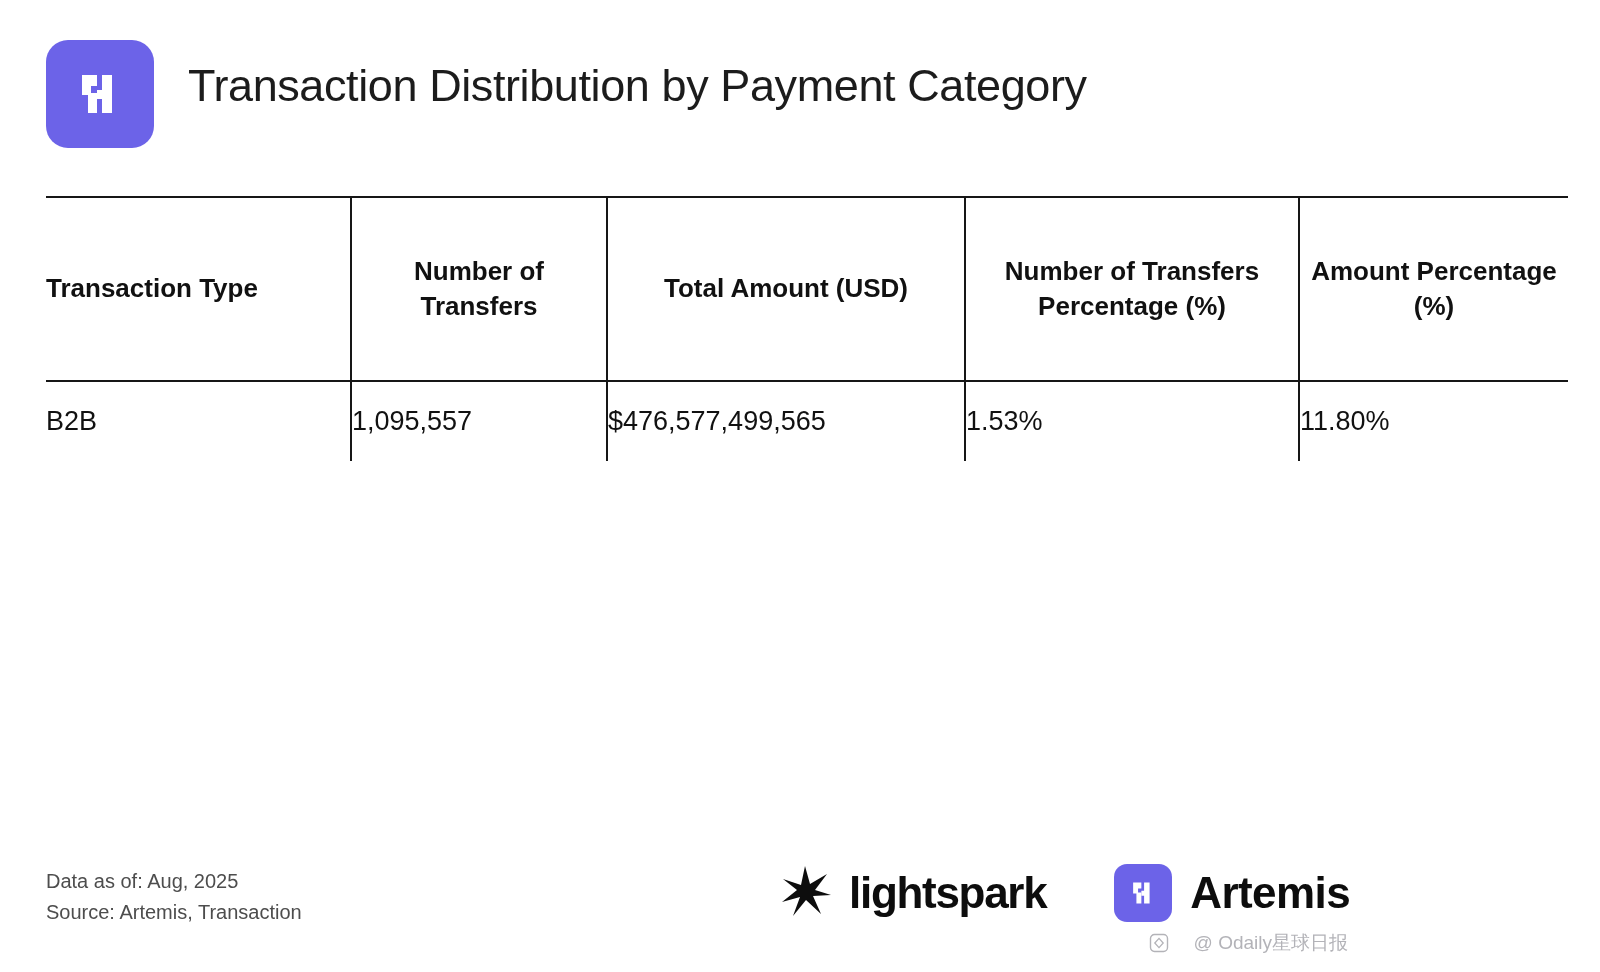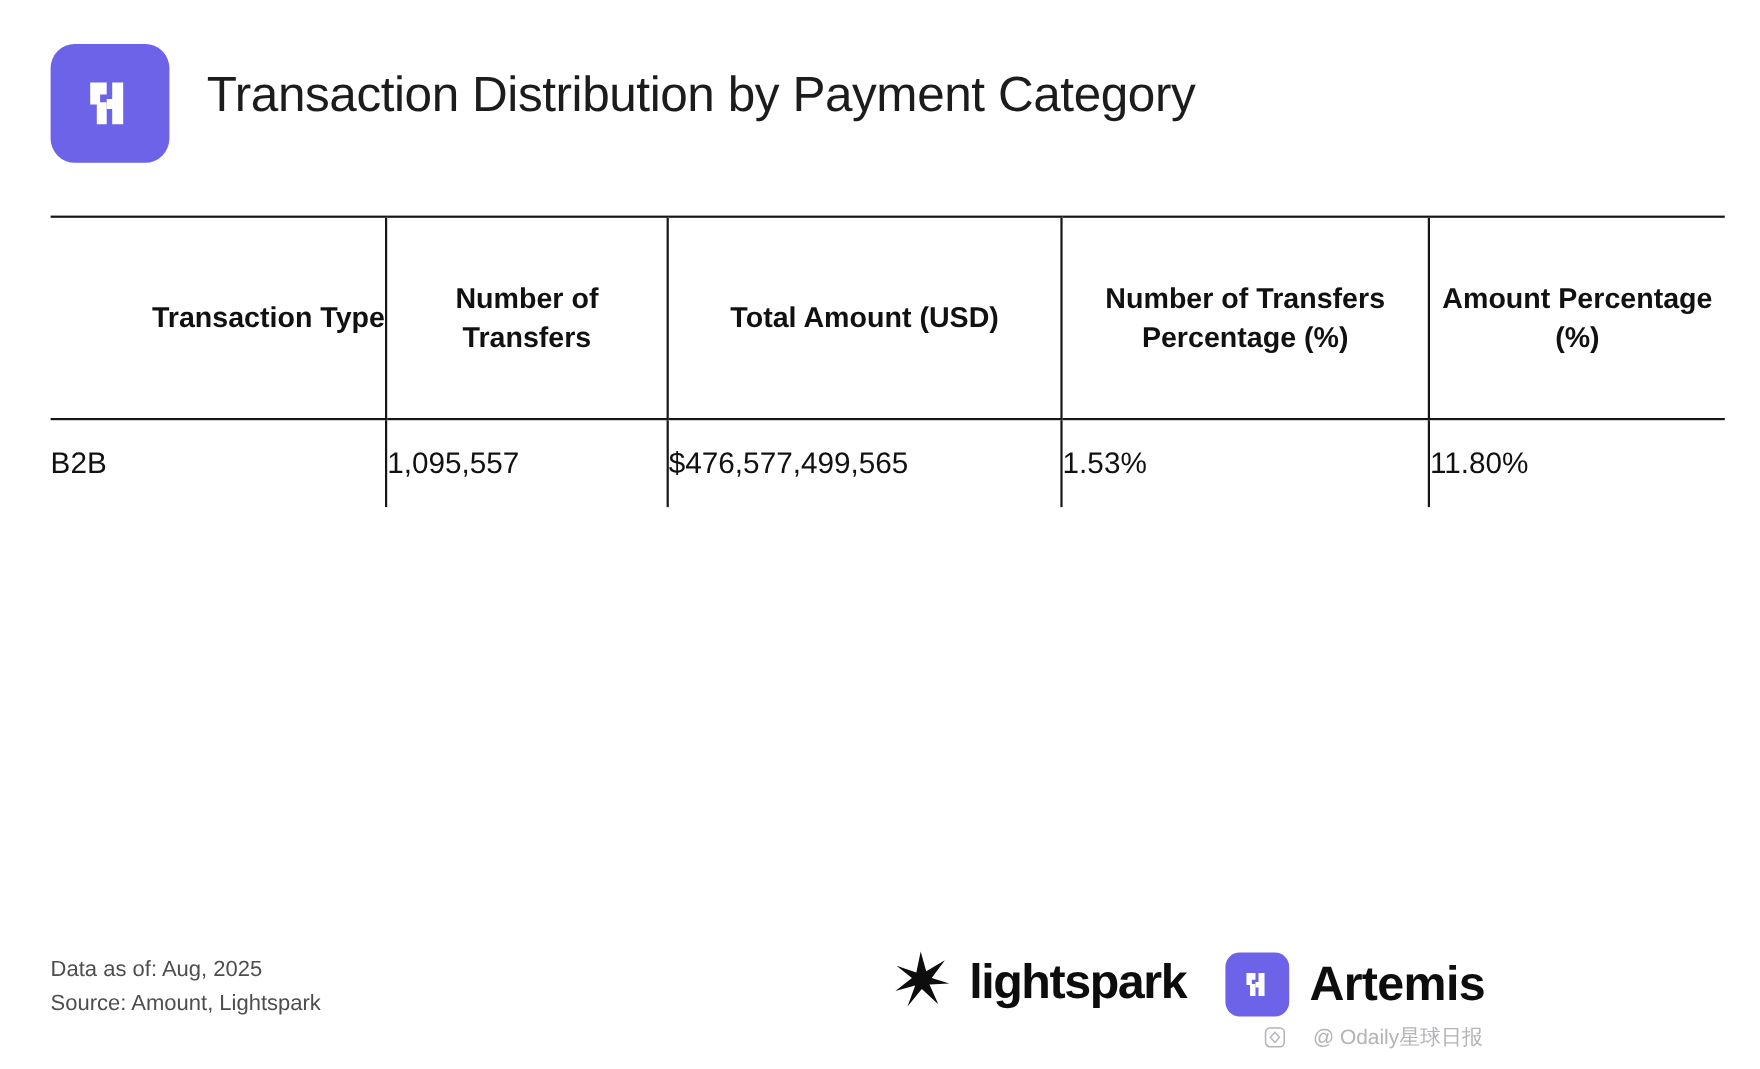"Transaction Type" thead th.left-head { text-align: right -> left }
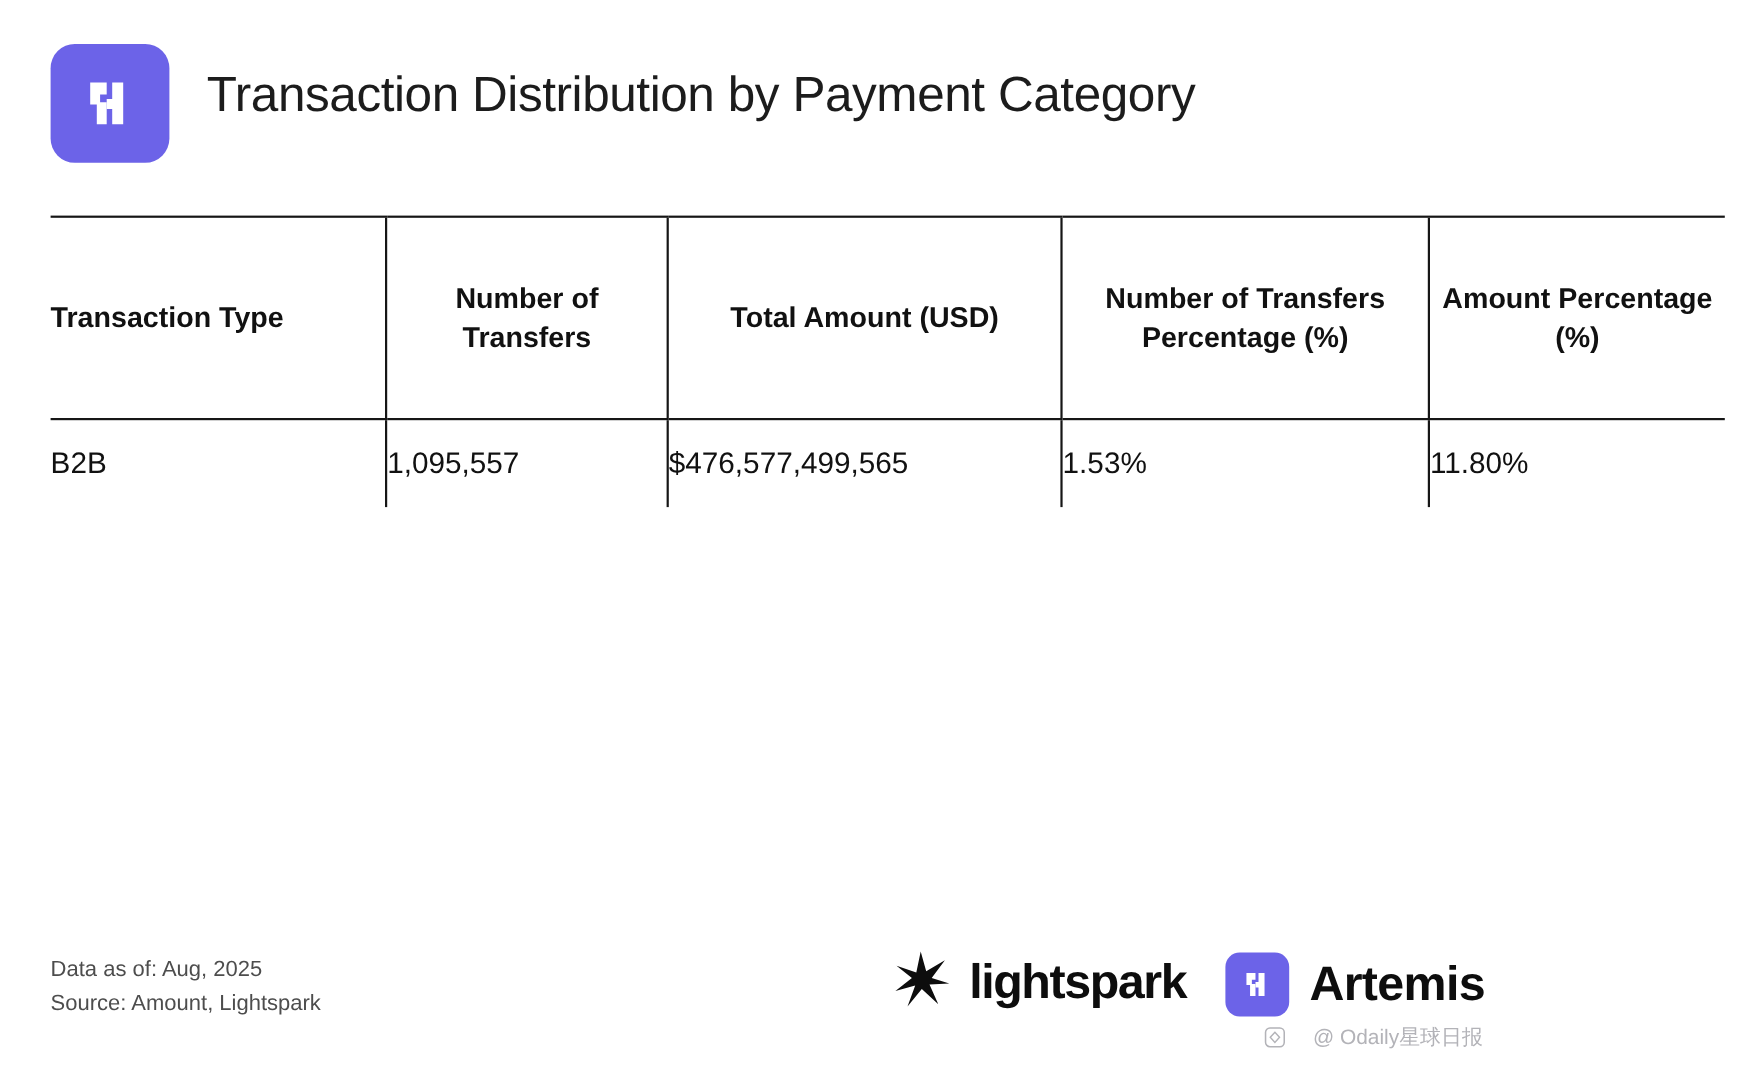"Source: Amount, Lightspark" div { text: Amount, Lightspark -> Artemis, Transaction }
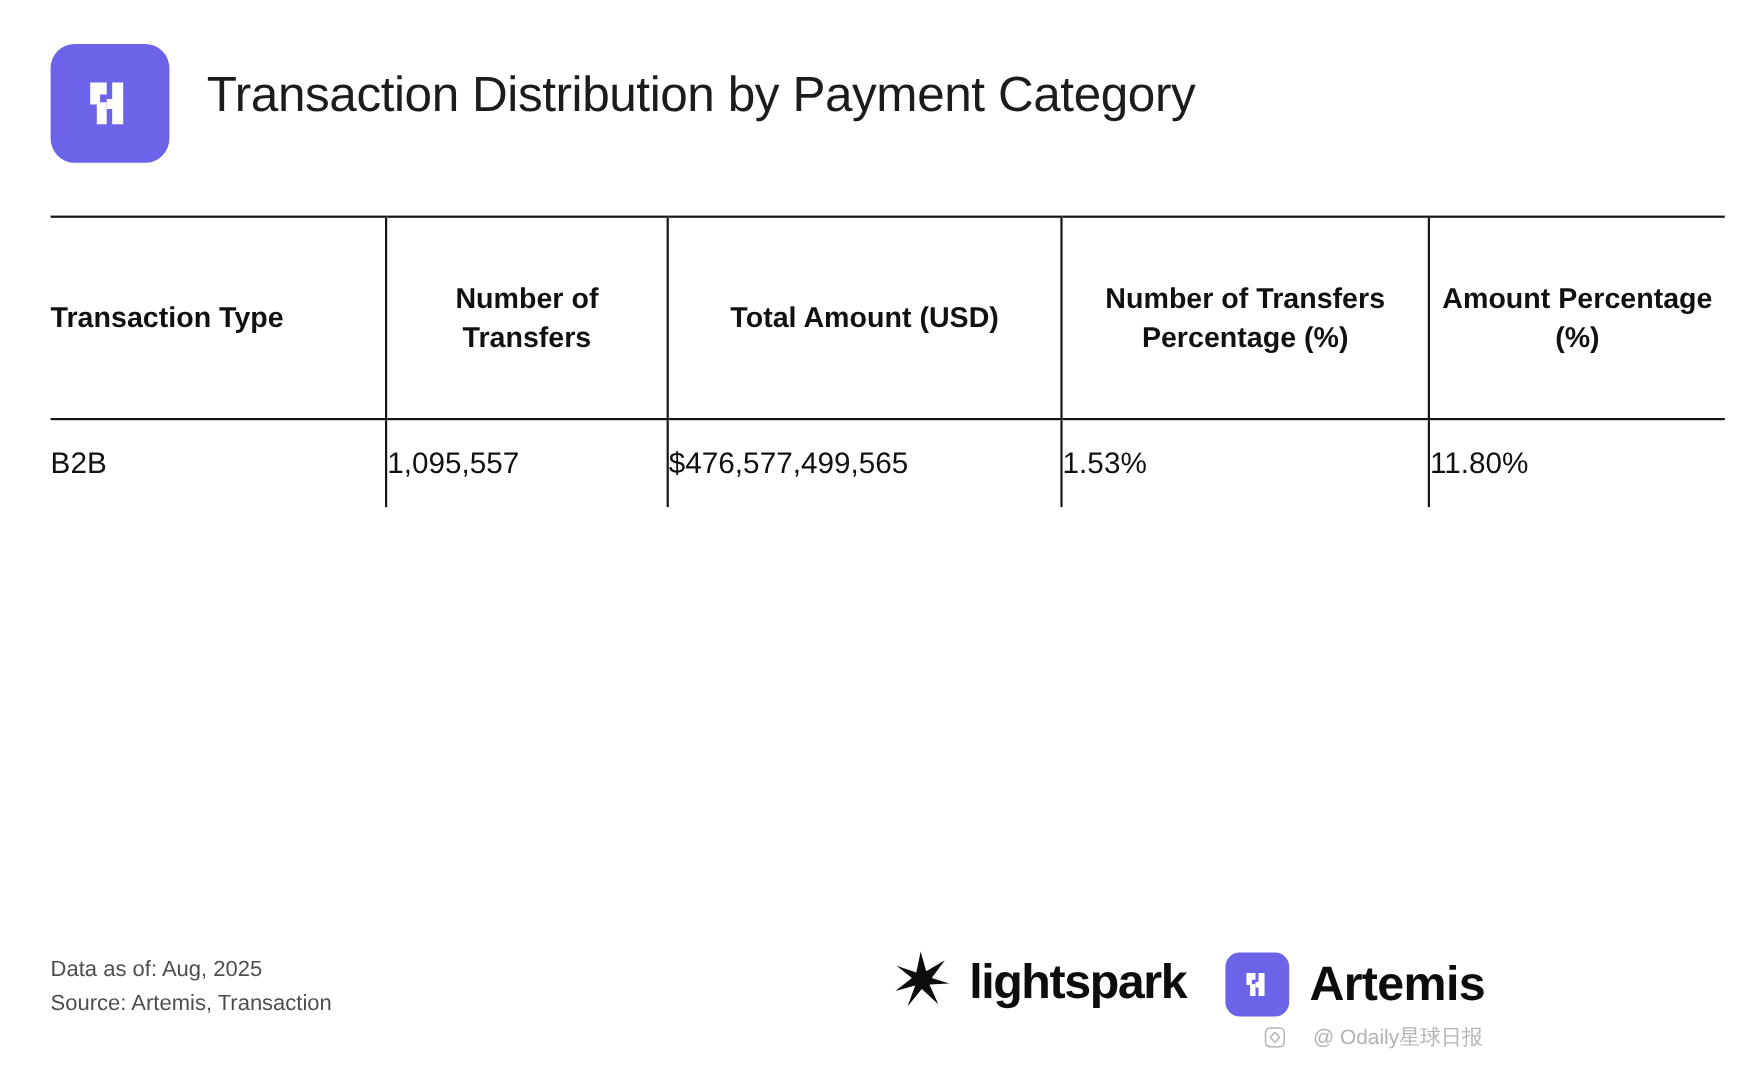"lightspark" .footer-brands { align-items: flex-end -> center; gap: 36px -> 24px }
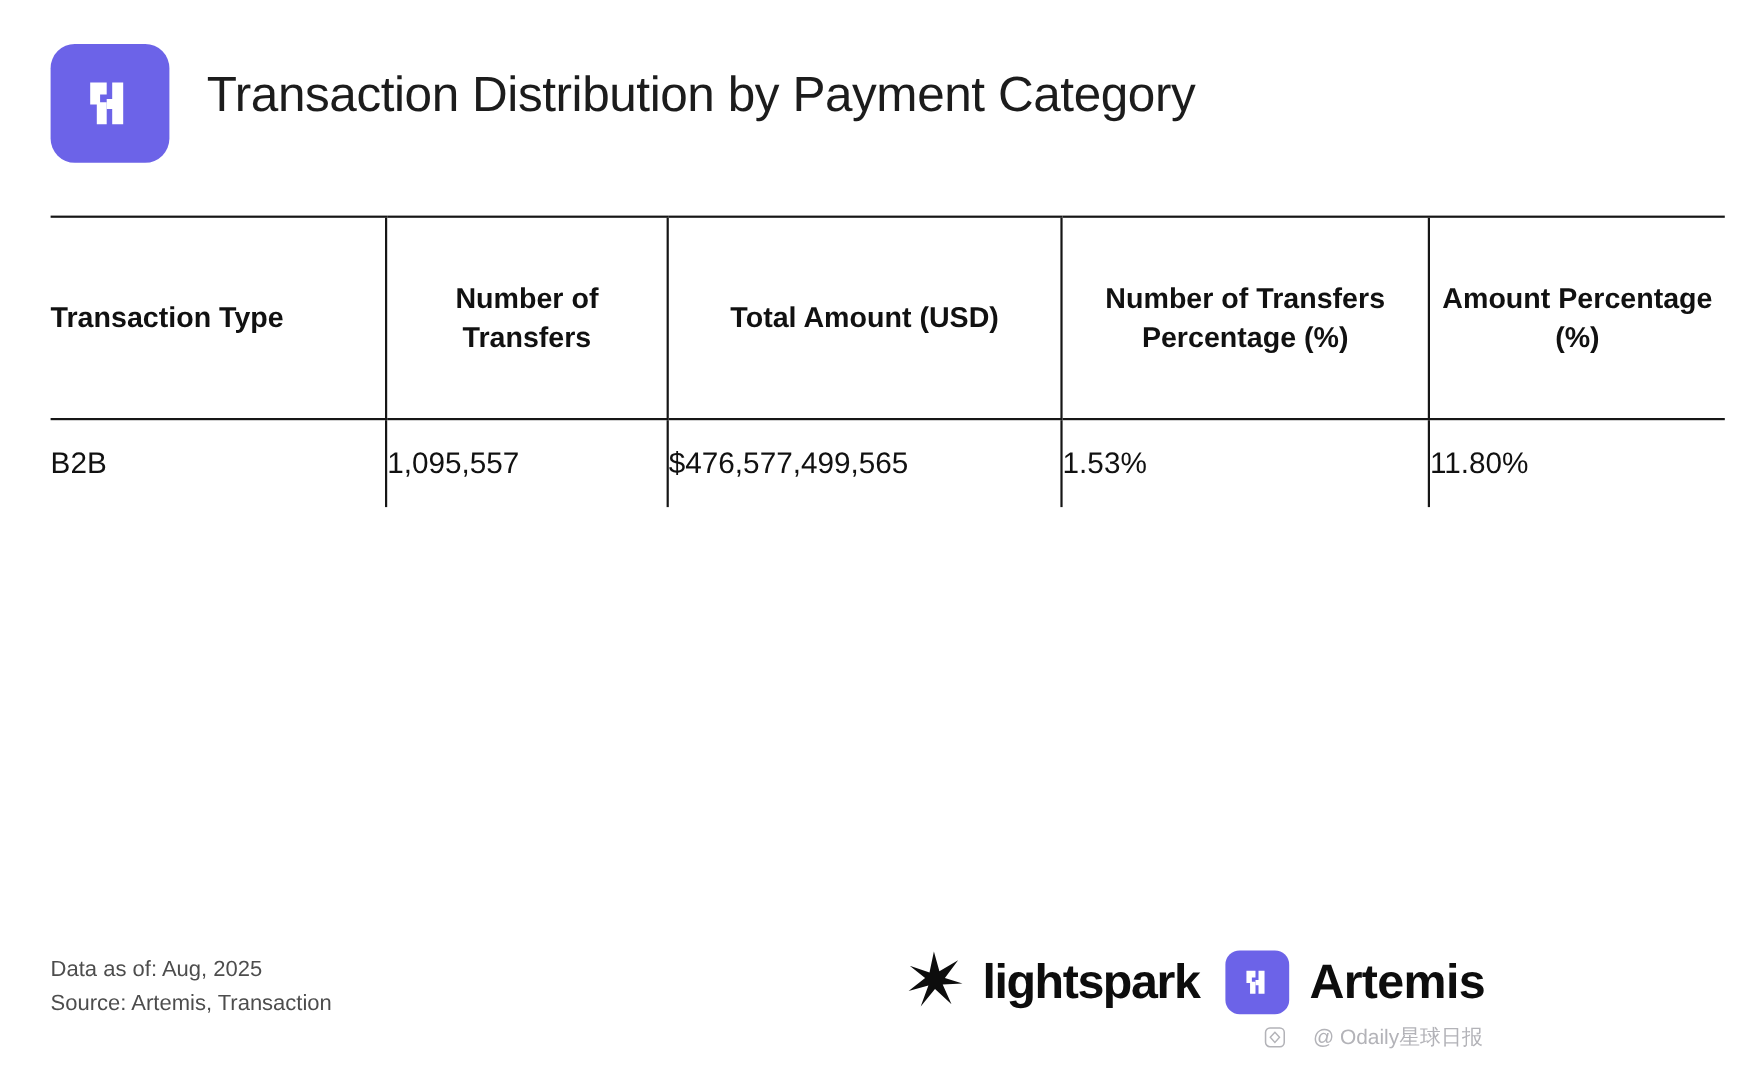"Artemis" .artemis { margin-left: none -> 44px }
